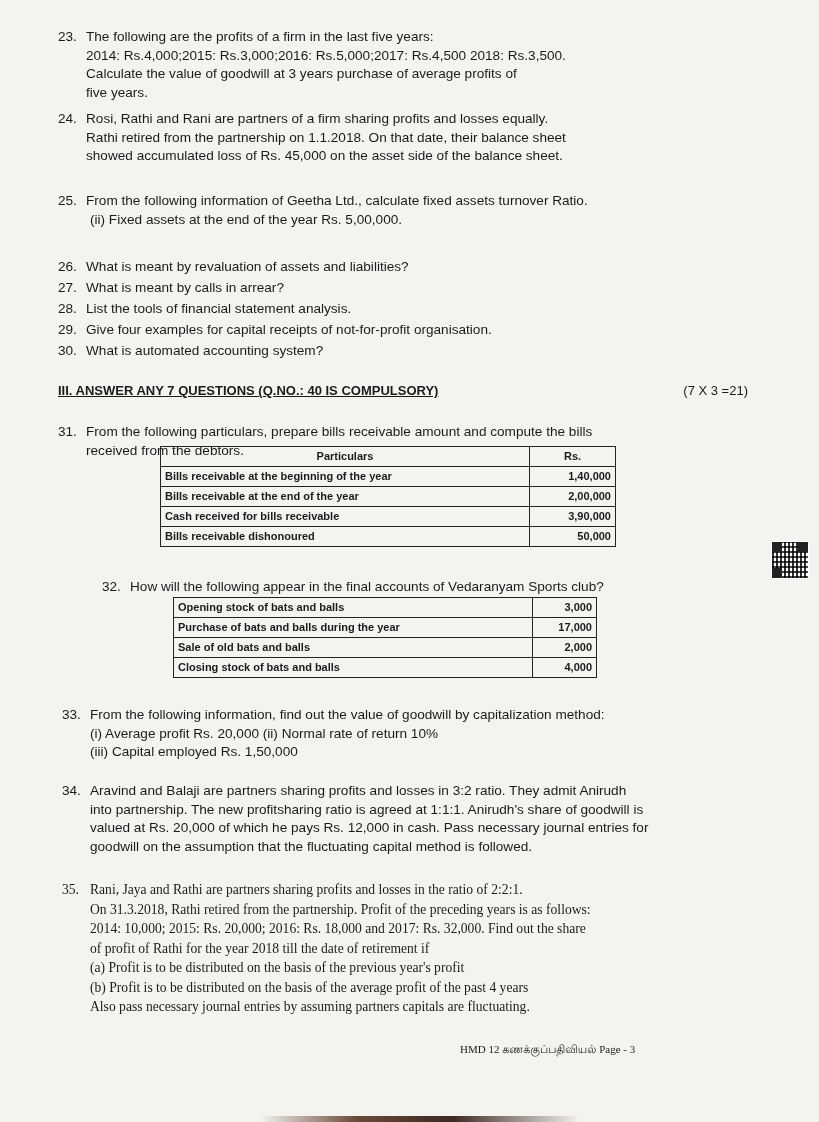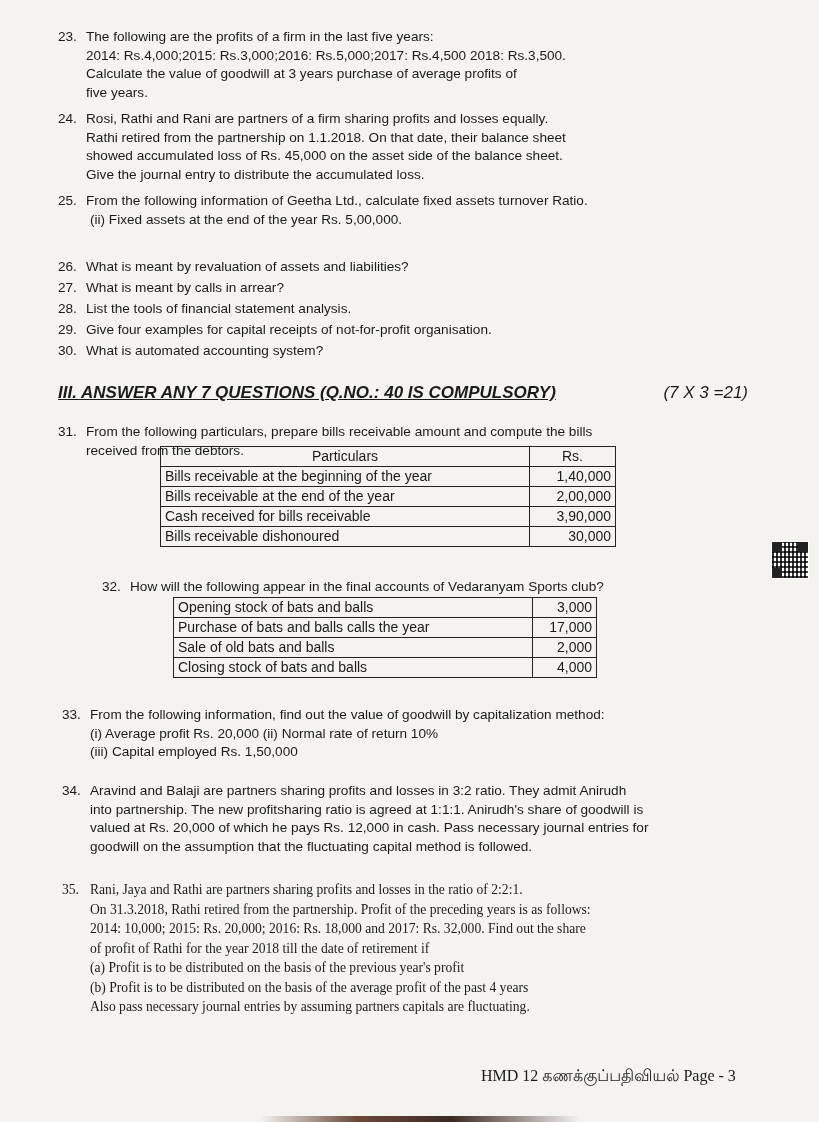"Give the journal entry to" div.line { html: <div>Give the journal entry to distribute the accumulated loss.</div> -> none }
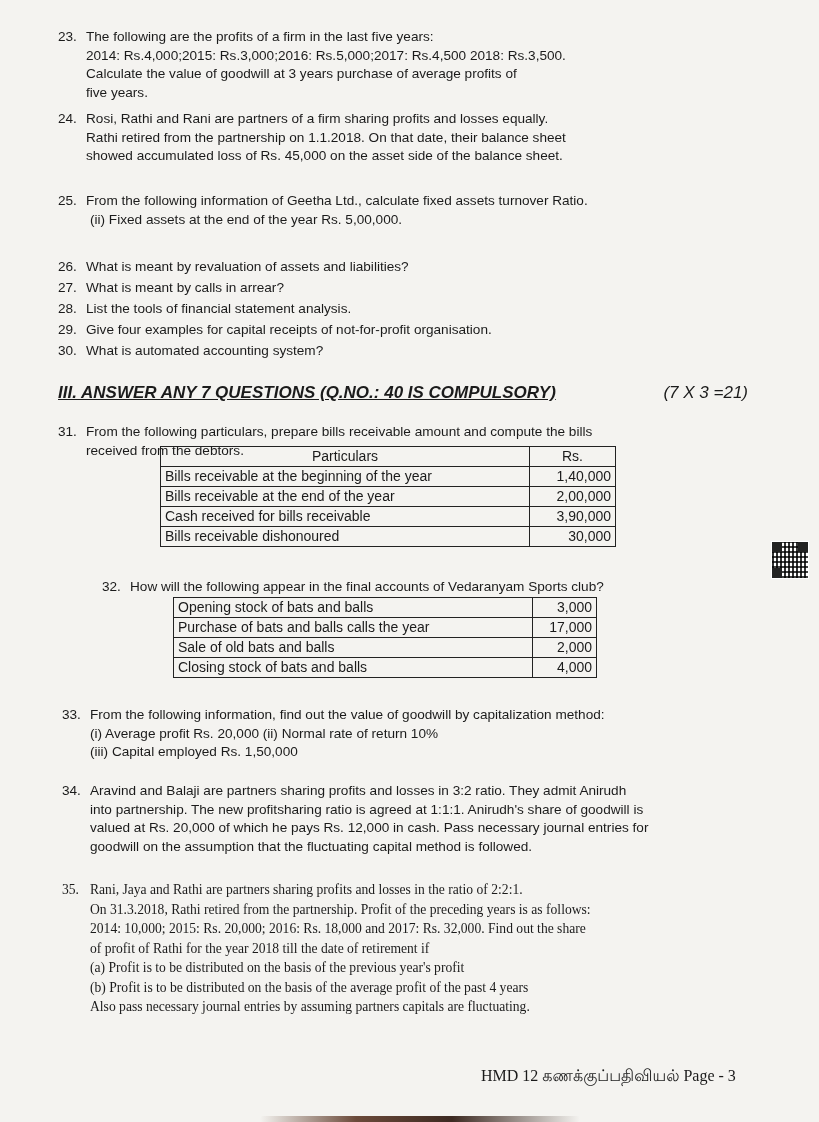"III. ANSWER ANY 7 QUESTIONS" .section-head { font-size: 17px -> 13px; font-style: italic -> none }
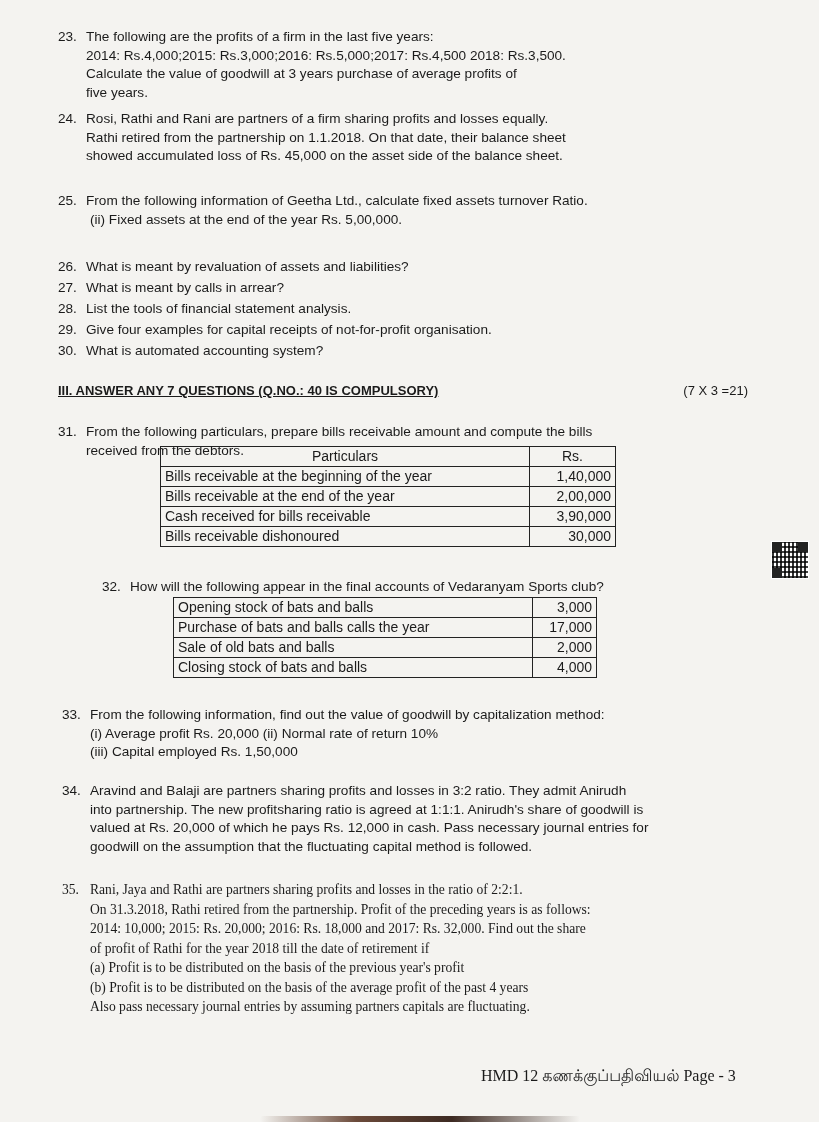"Particulars" table.tbl { font-size: 14px -> 11px; font-weight: none -> bold }
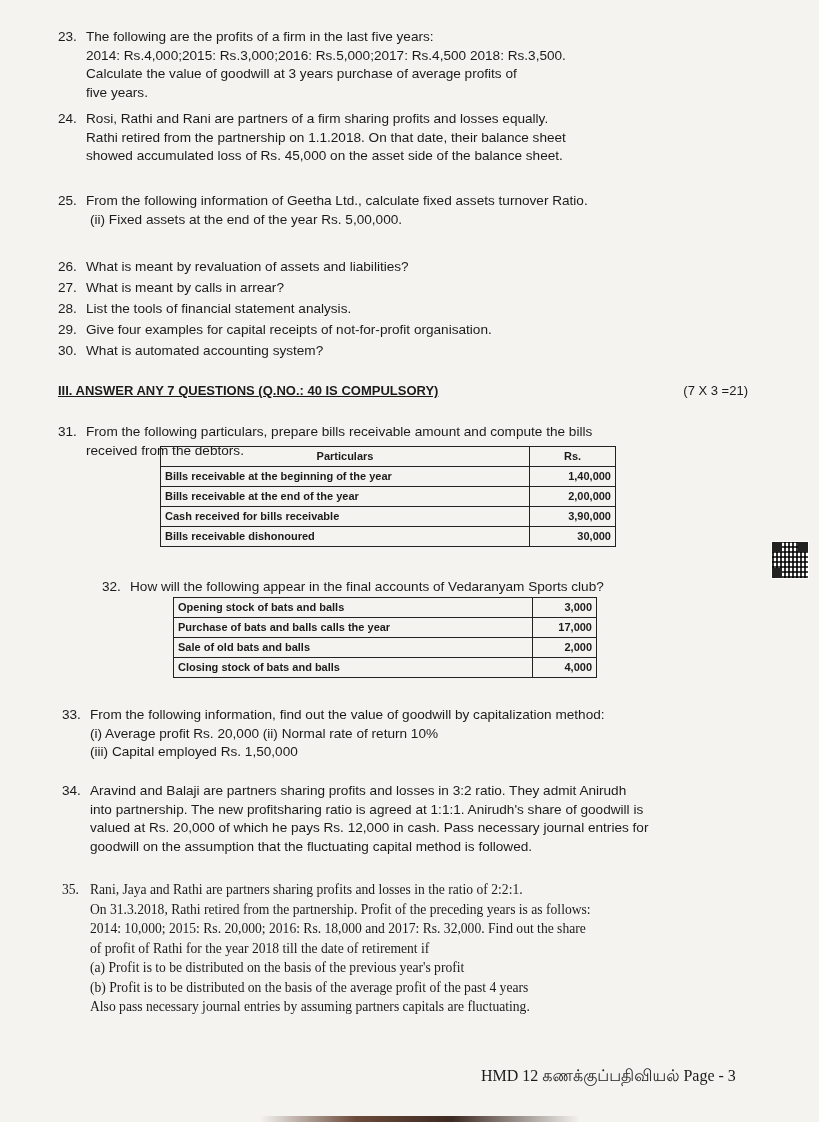"30,000" td.amt { text: 30,000 -> 50,000 }
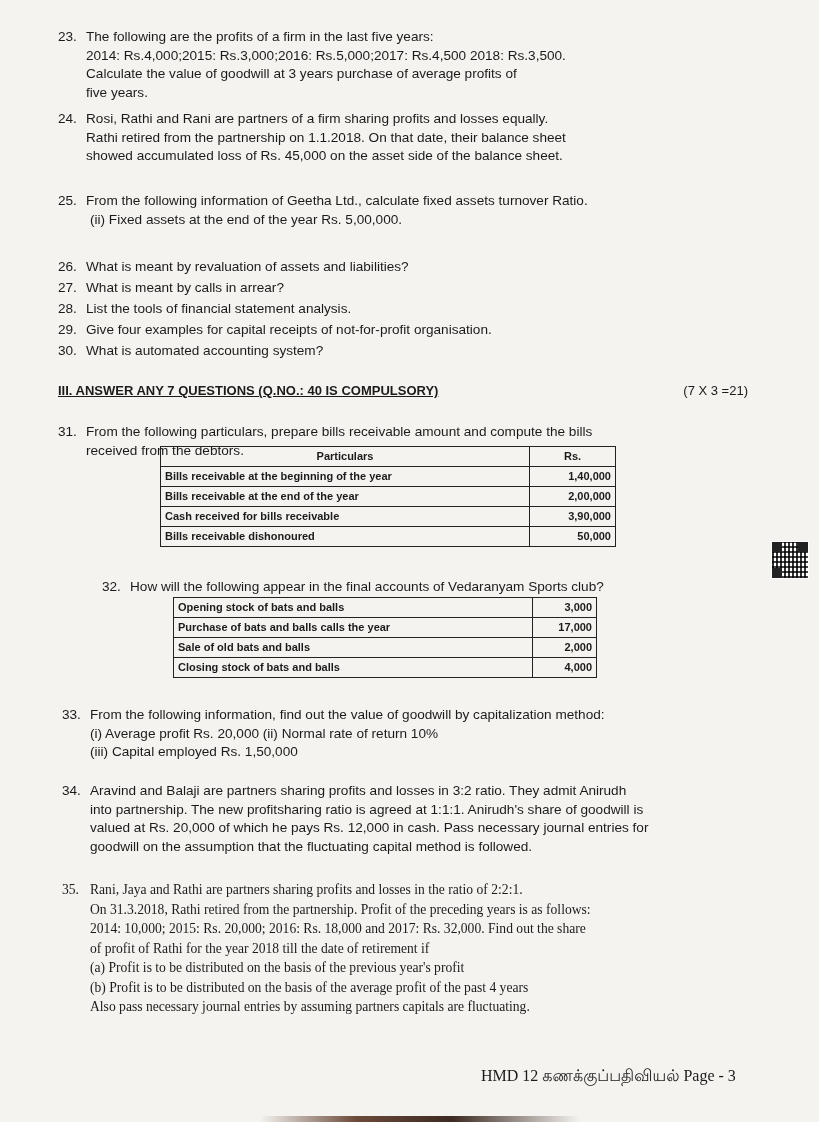"Purchase of bats and balls" td { text: calls -> during }
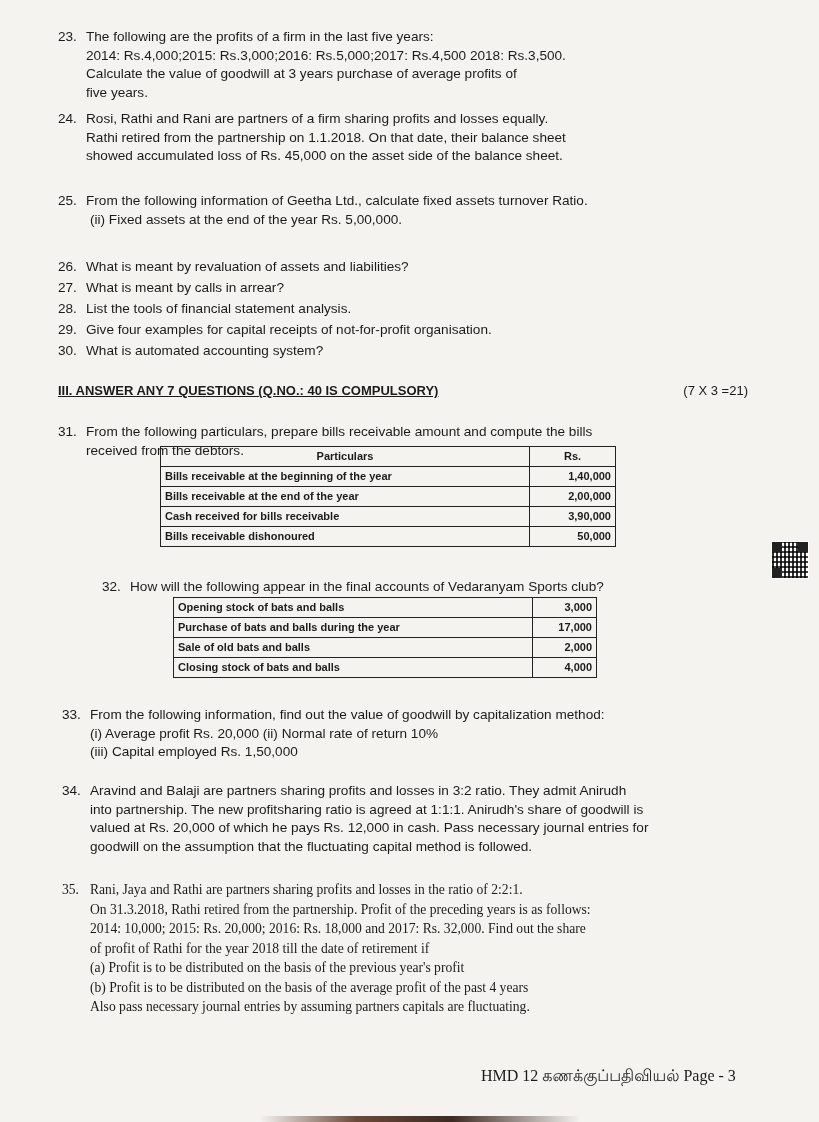"HMD 12 கணக்குப்பதிவியல் Page -" .footer { font-size: 16px -> 11px; left: 481px -> 460px; margin-top: 24px -> none }
